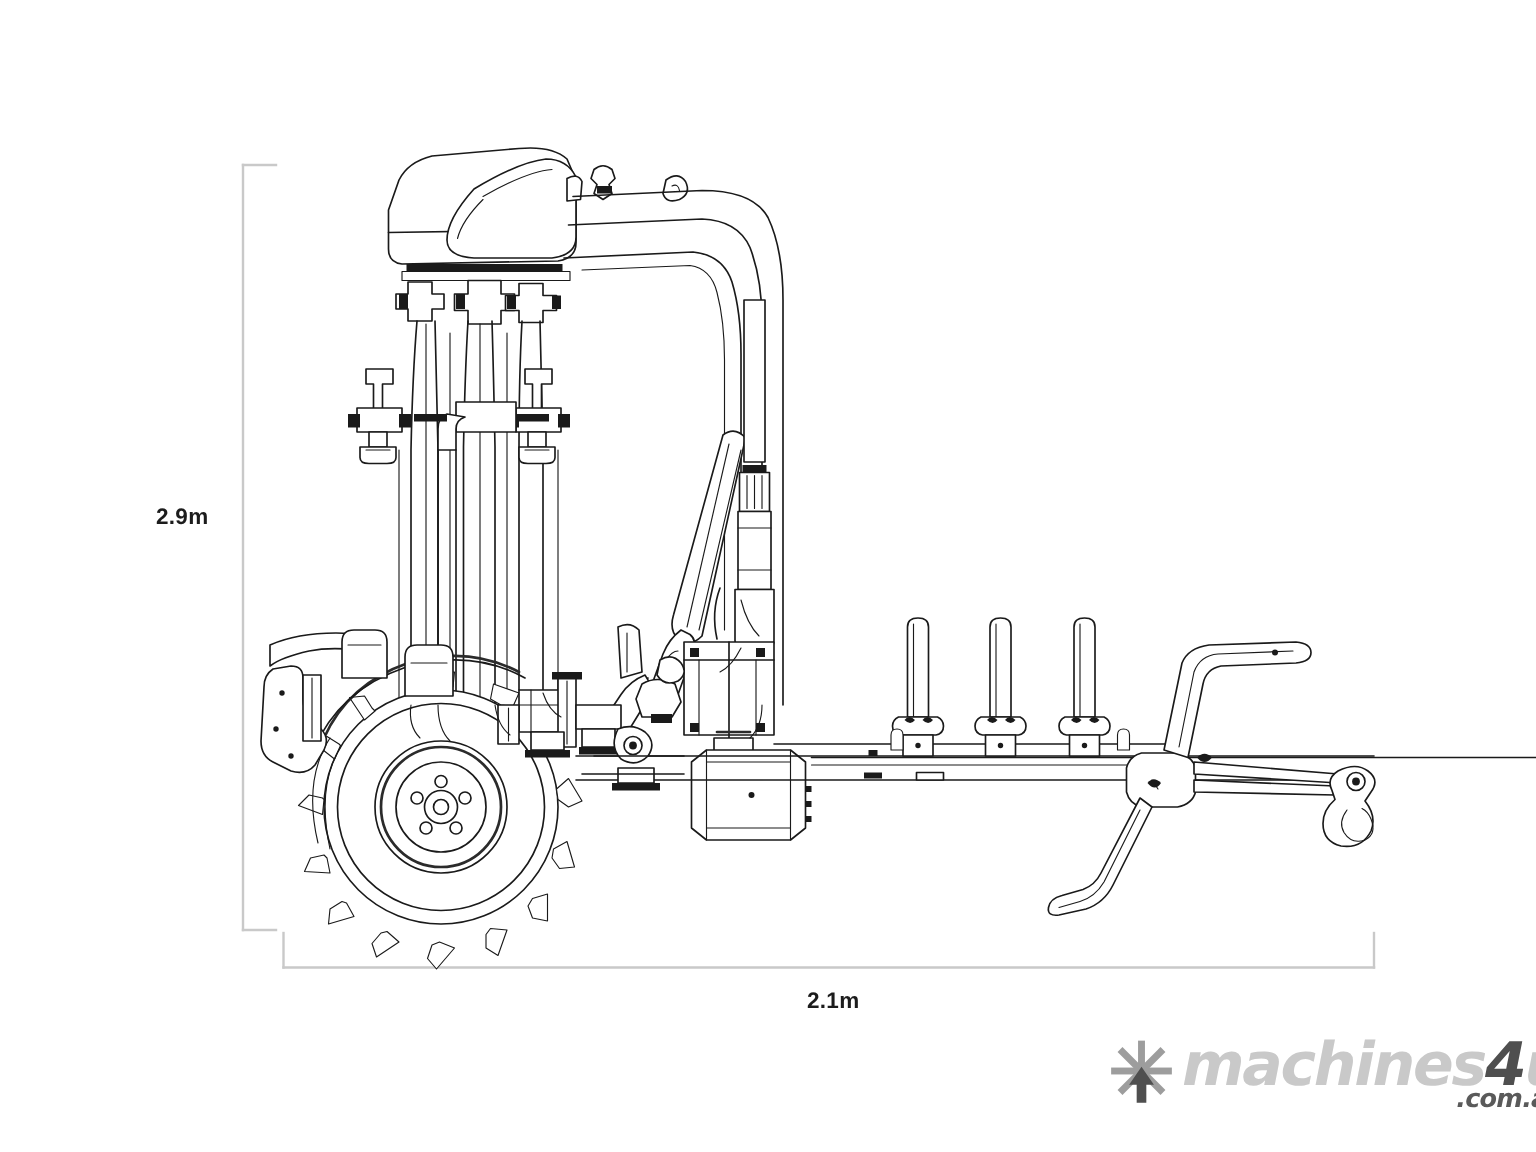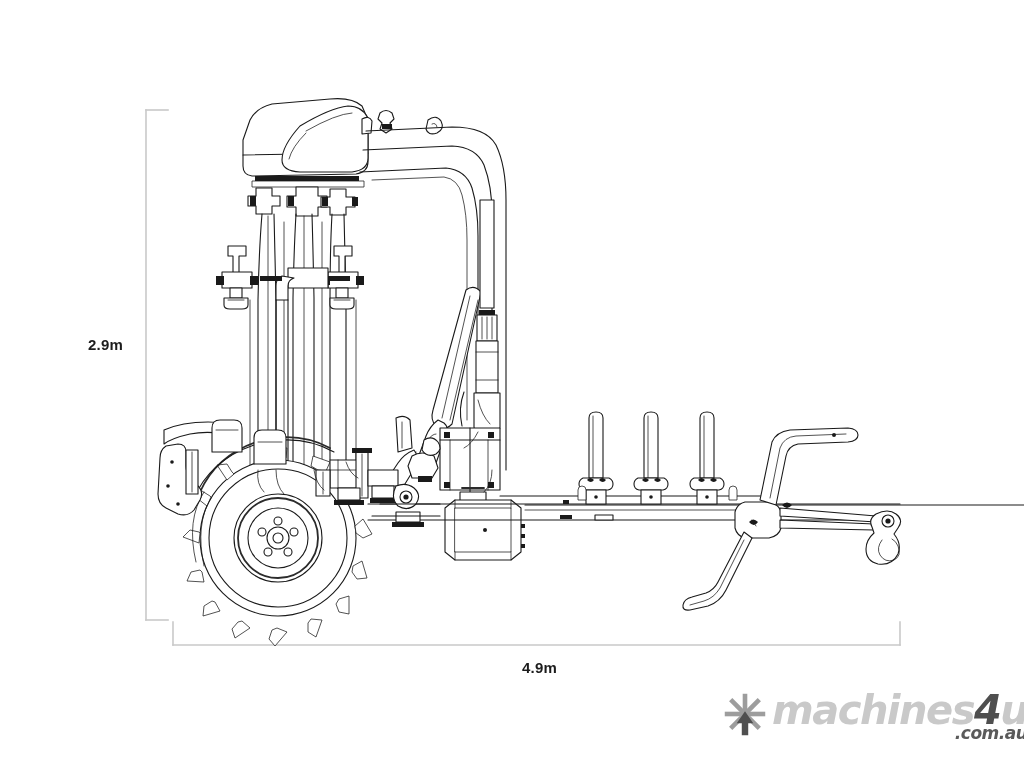"2.9m" #stage { left: 0 -> 16px }
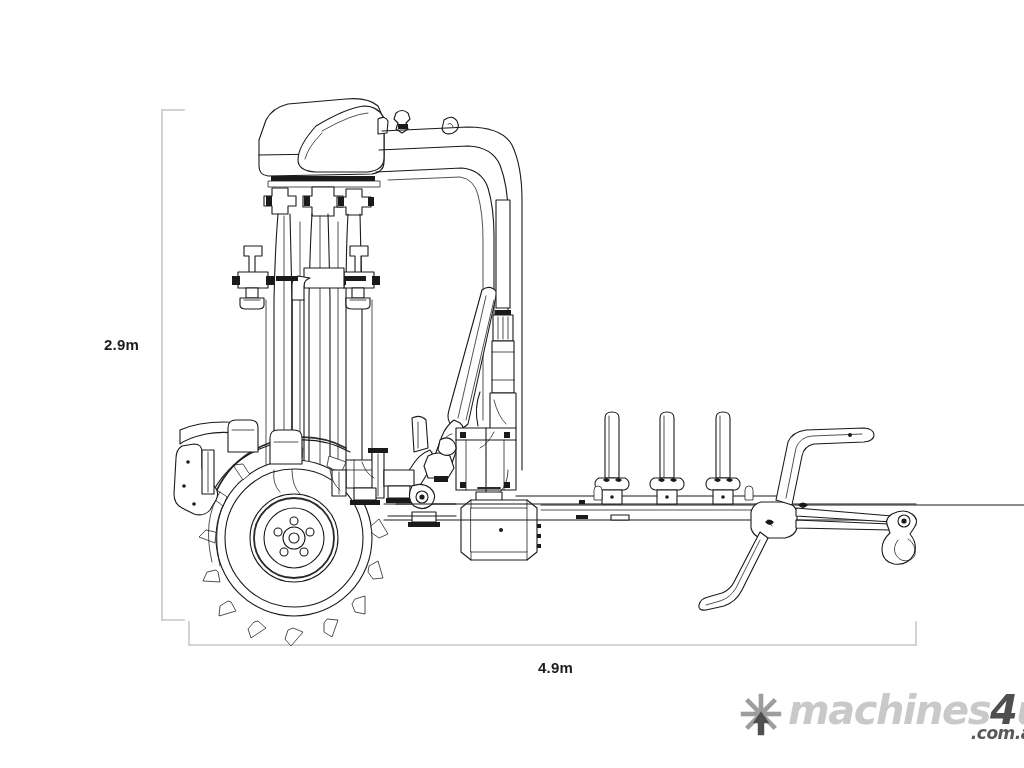"4.9m" div.dim-label { text: 4.9m -> 2.1m }
